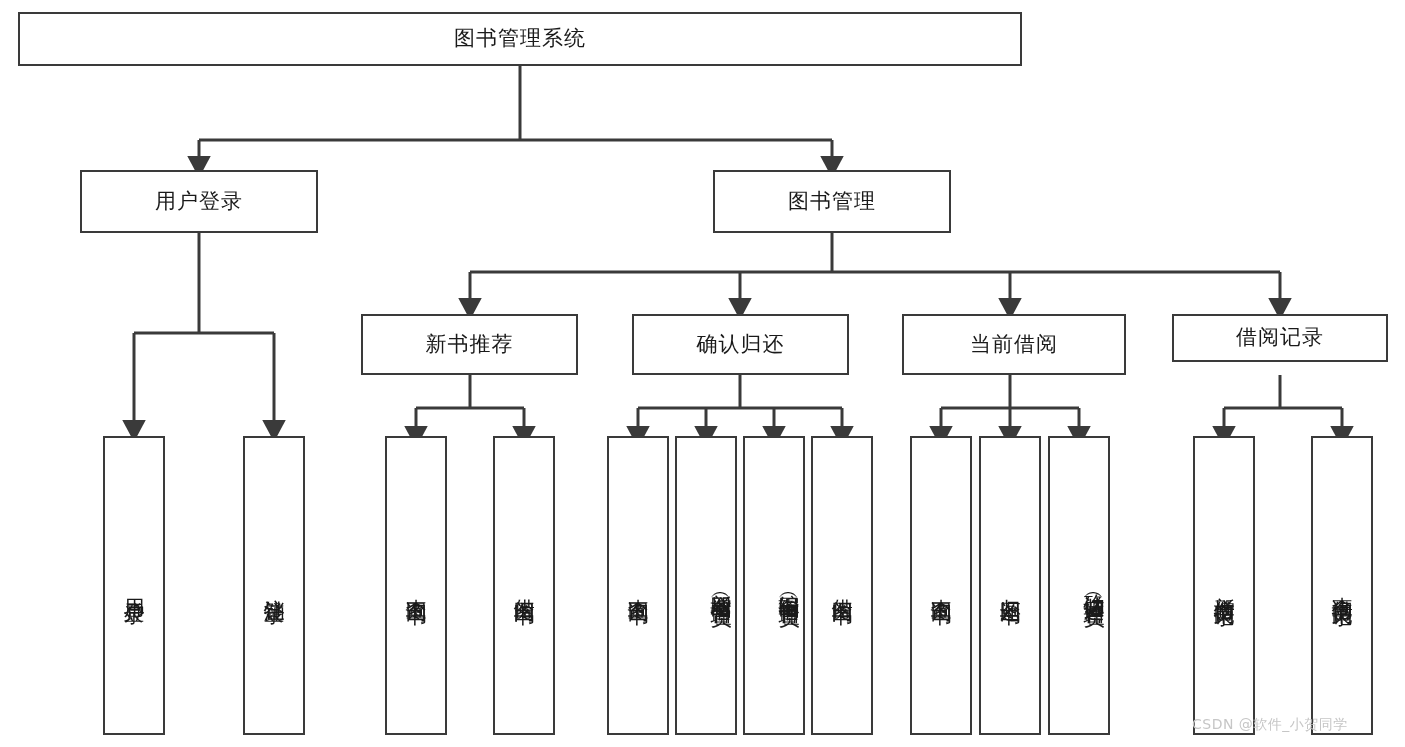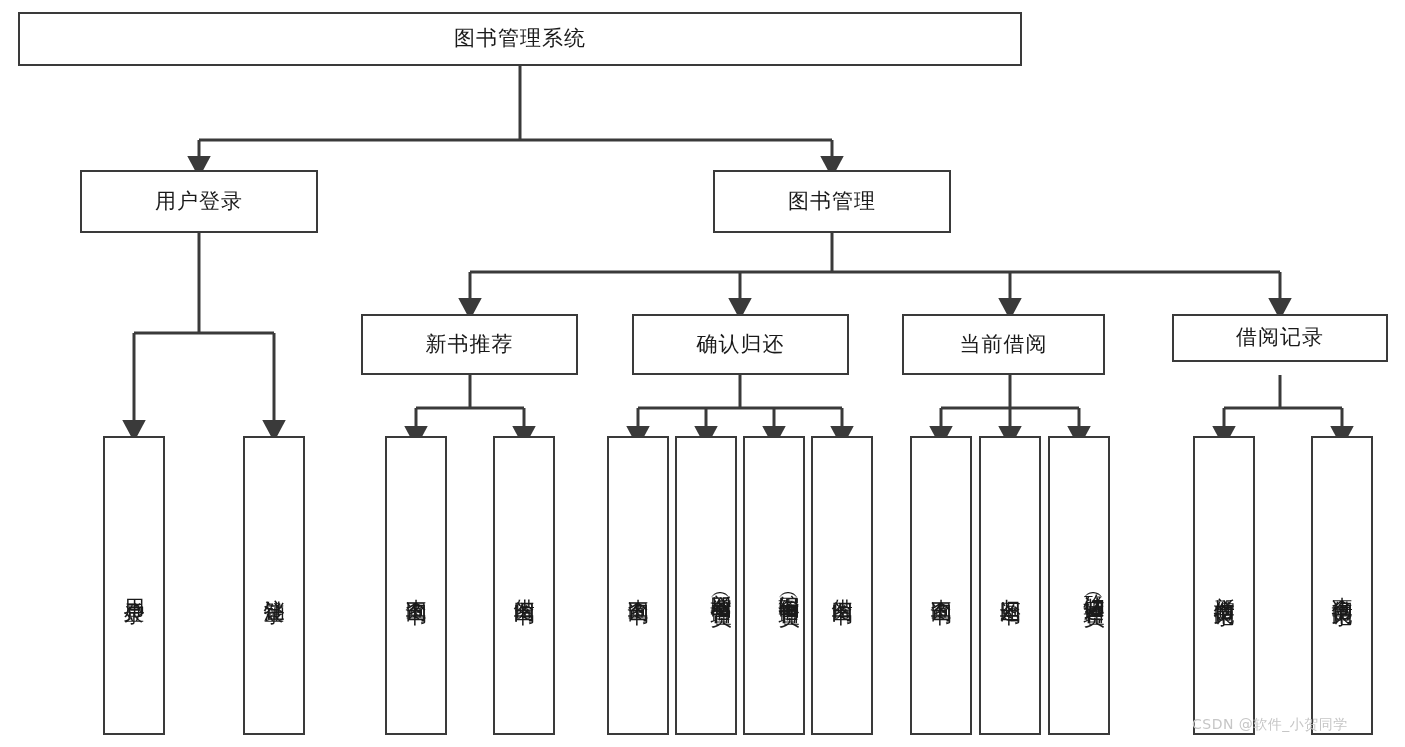"当前借阅" div.node { width: 203px -> 224px }
